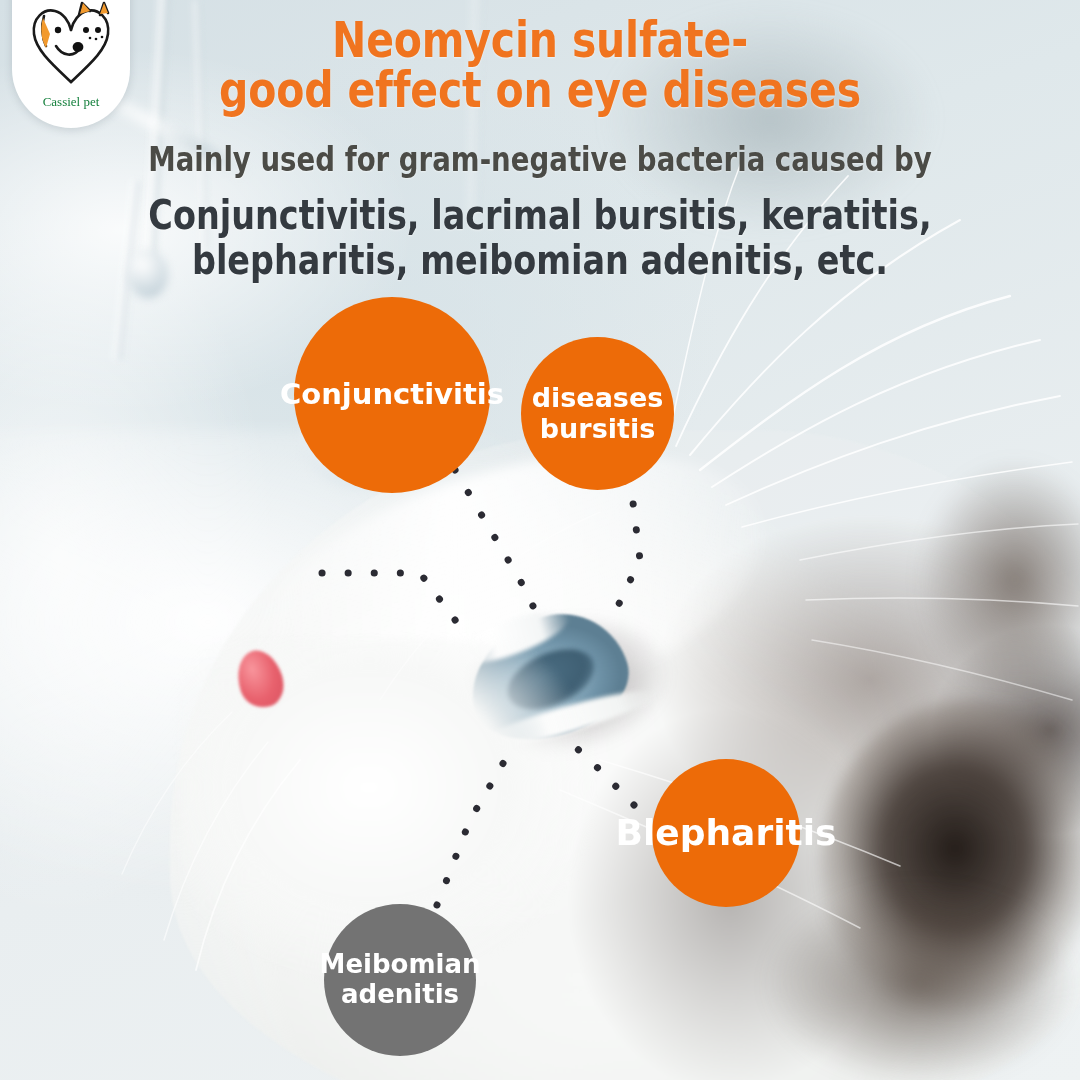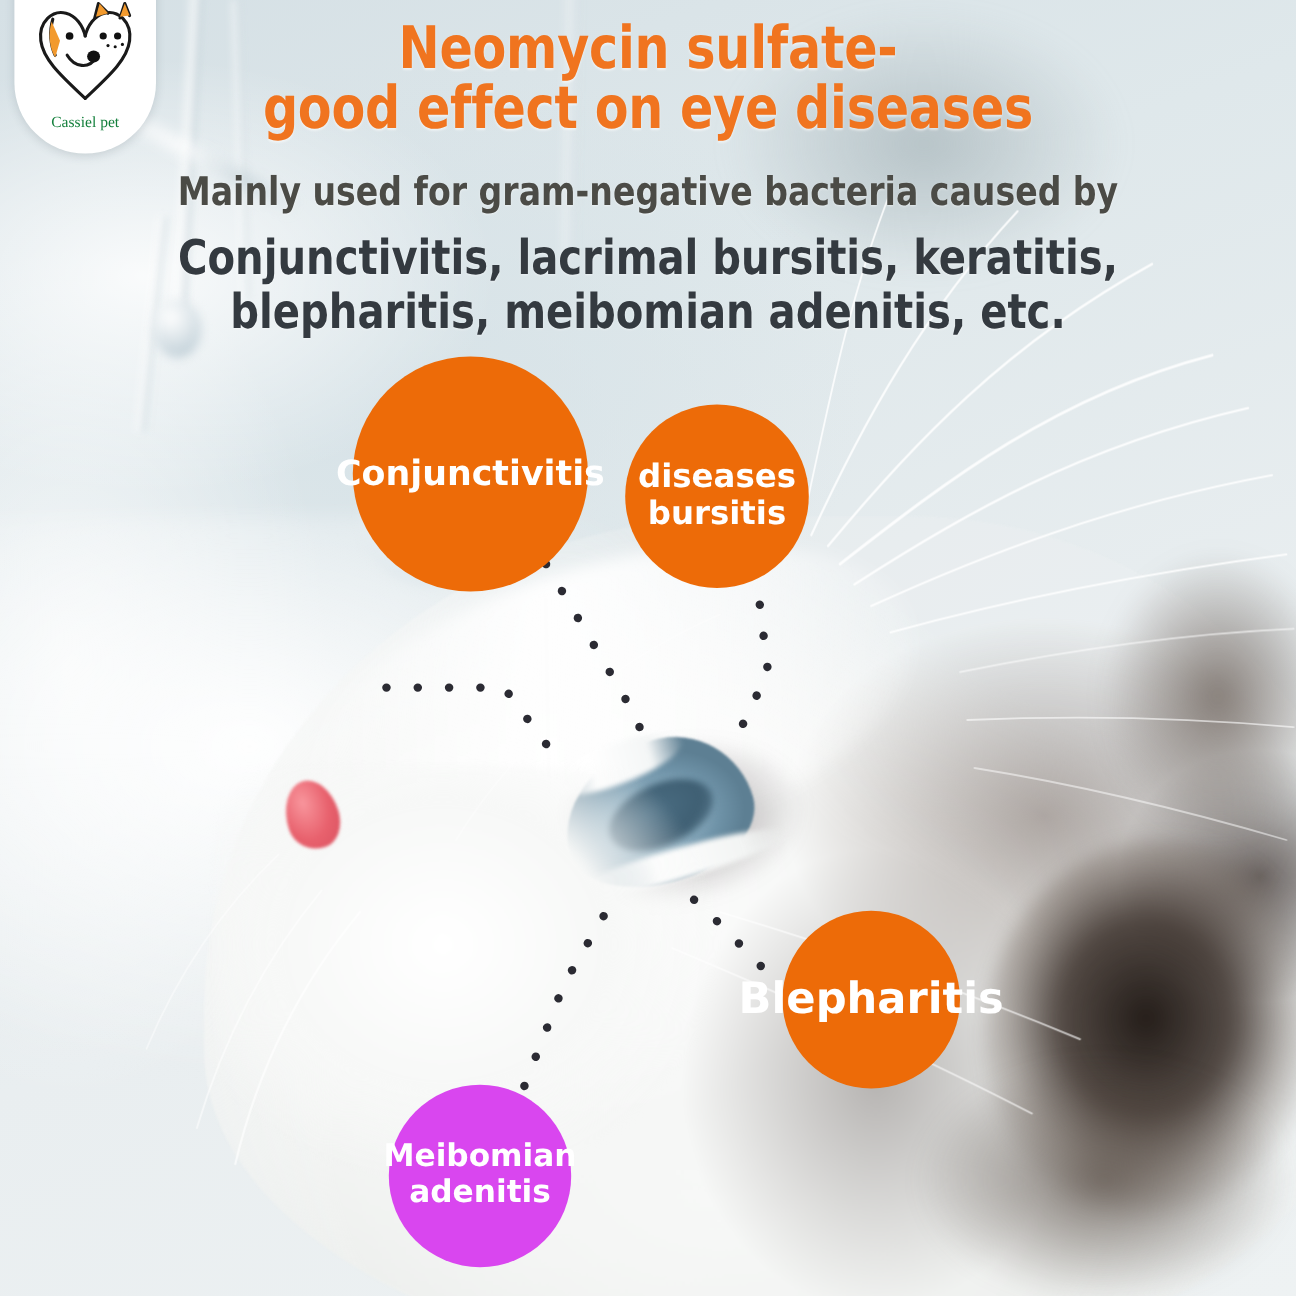"Meibomian adenitis" div.bubble { background: #d946ef -> #737373 }
